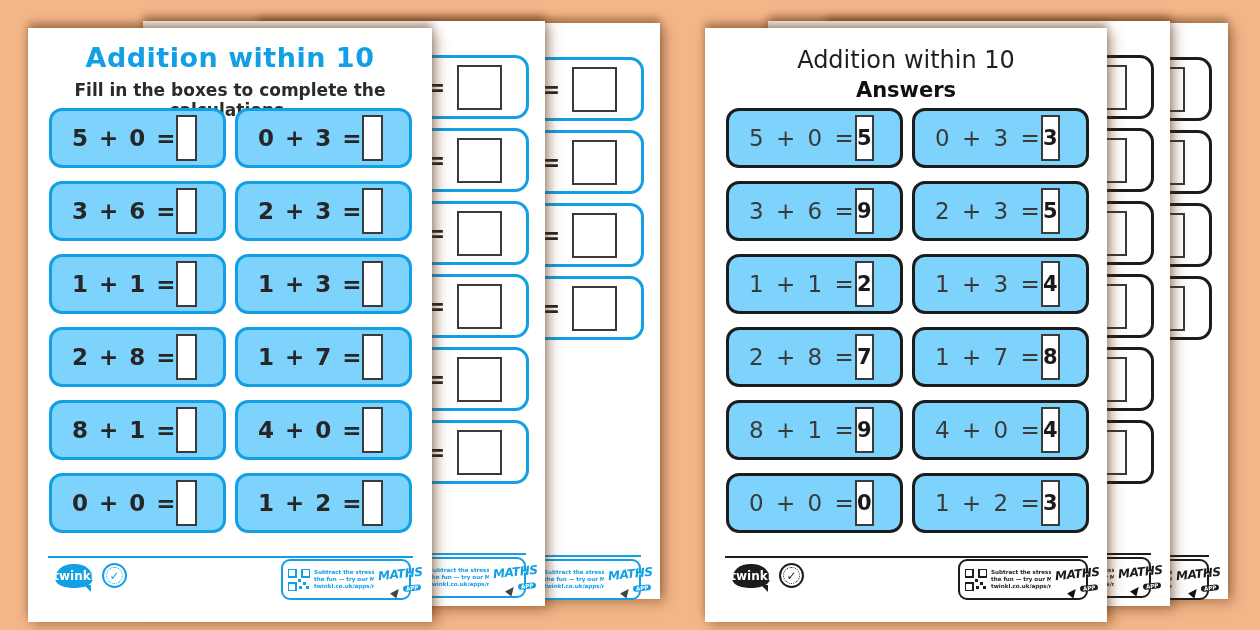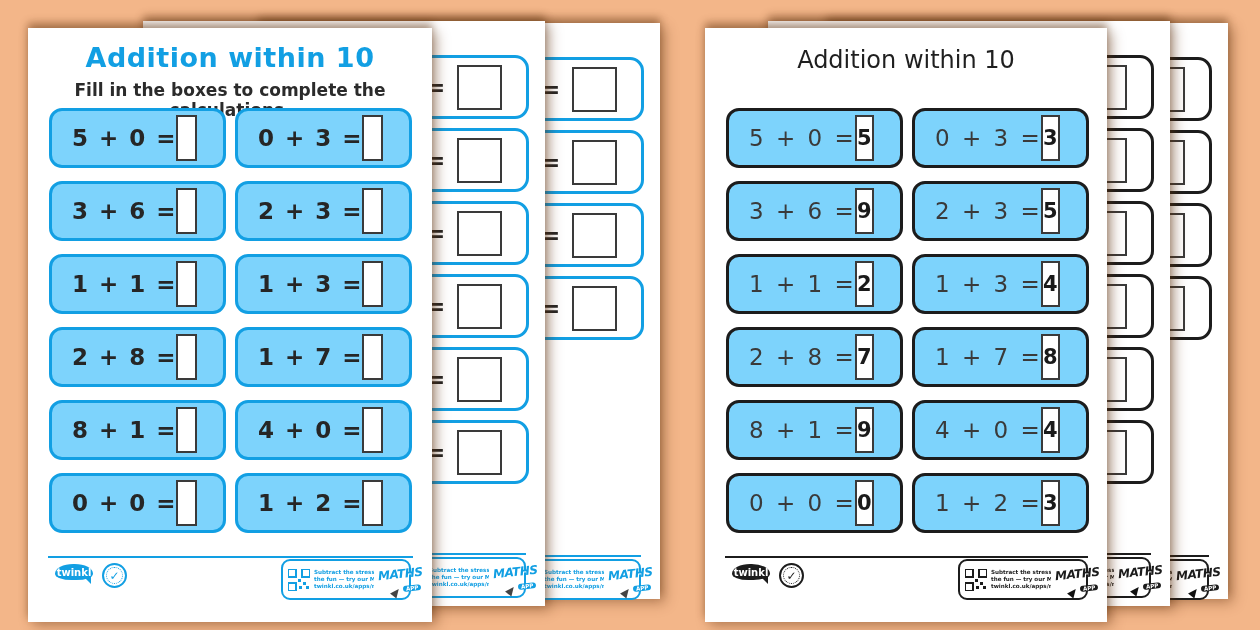"Answers" div.ans-sub { html: none -> <div>Answers</div> }
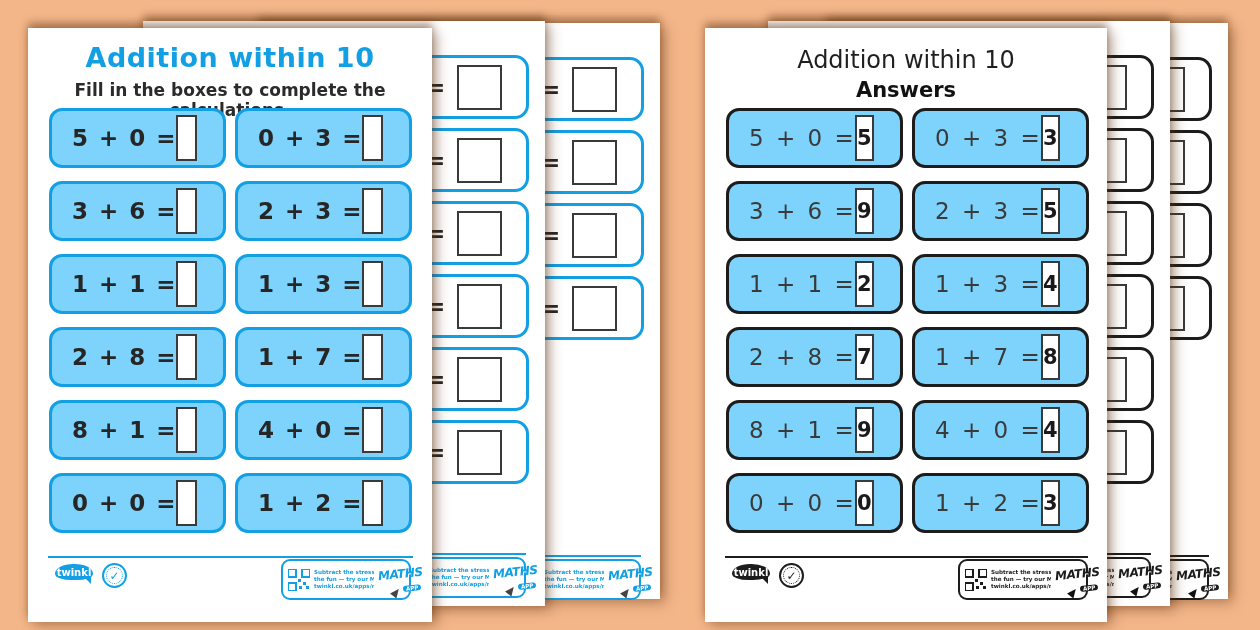"twinkl" .cloud { font-size: 10px -> 12px; height: 16px -> 24px }
